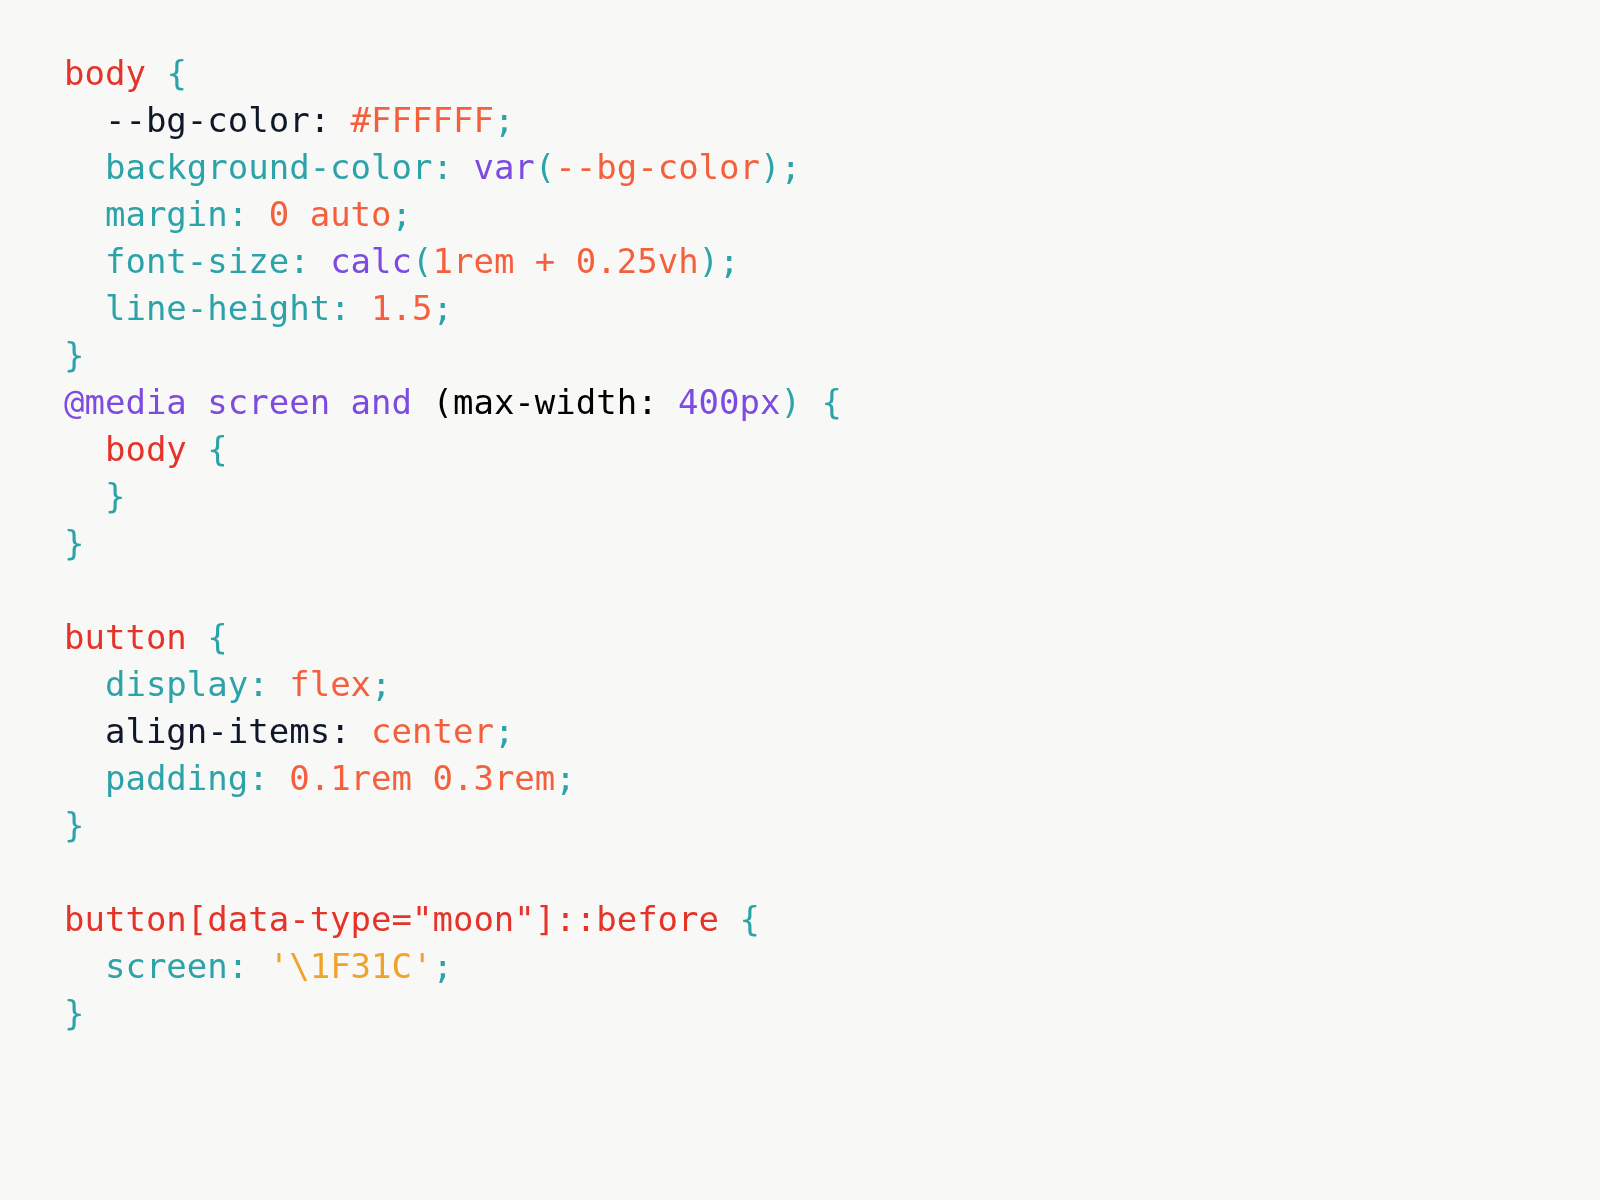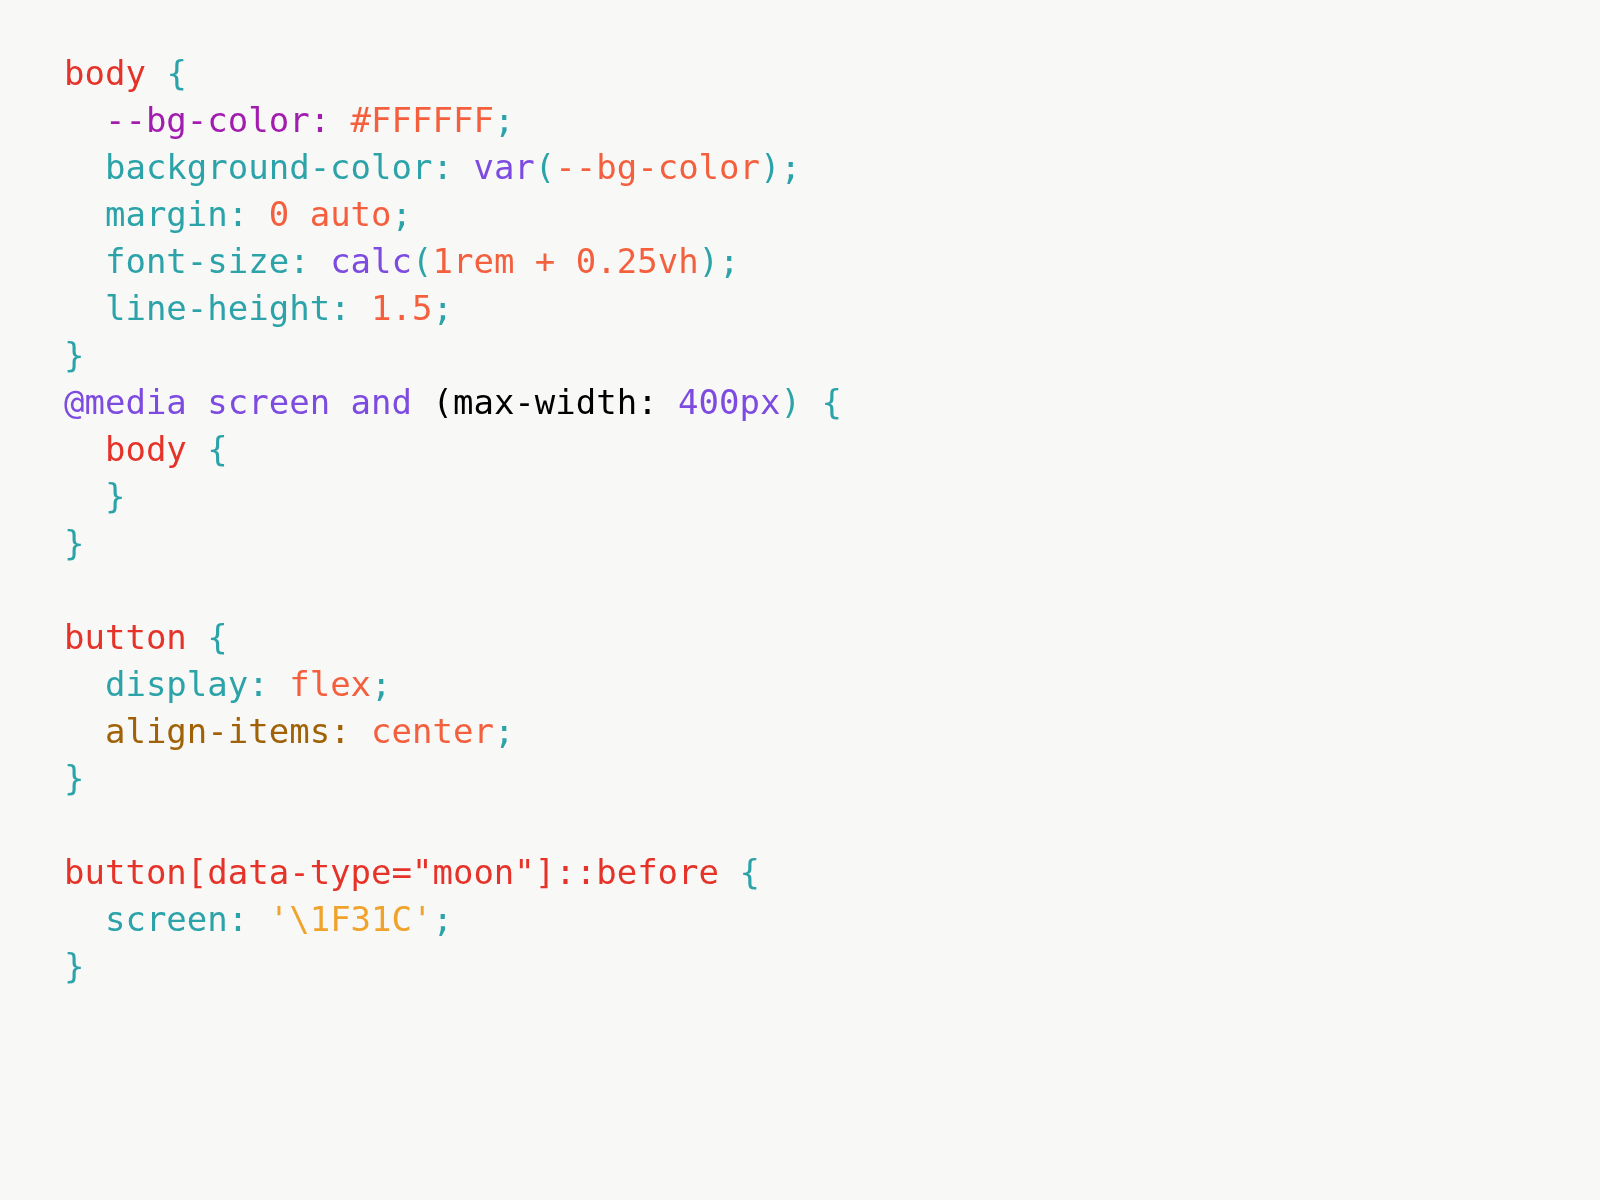"--bg-color:" span.tok-prop { color: #a21caf -> #0f172a }
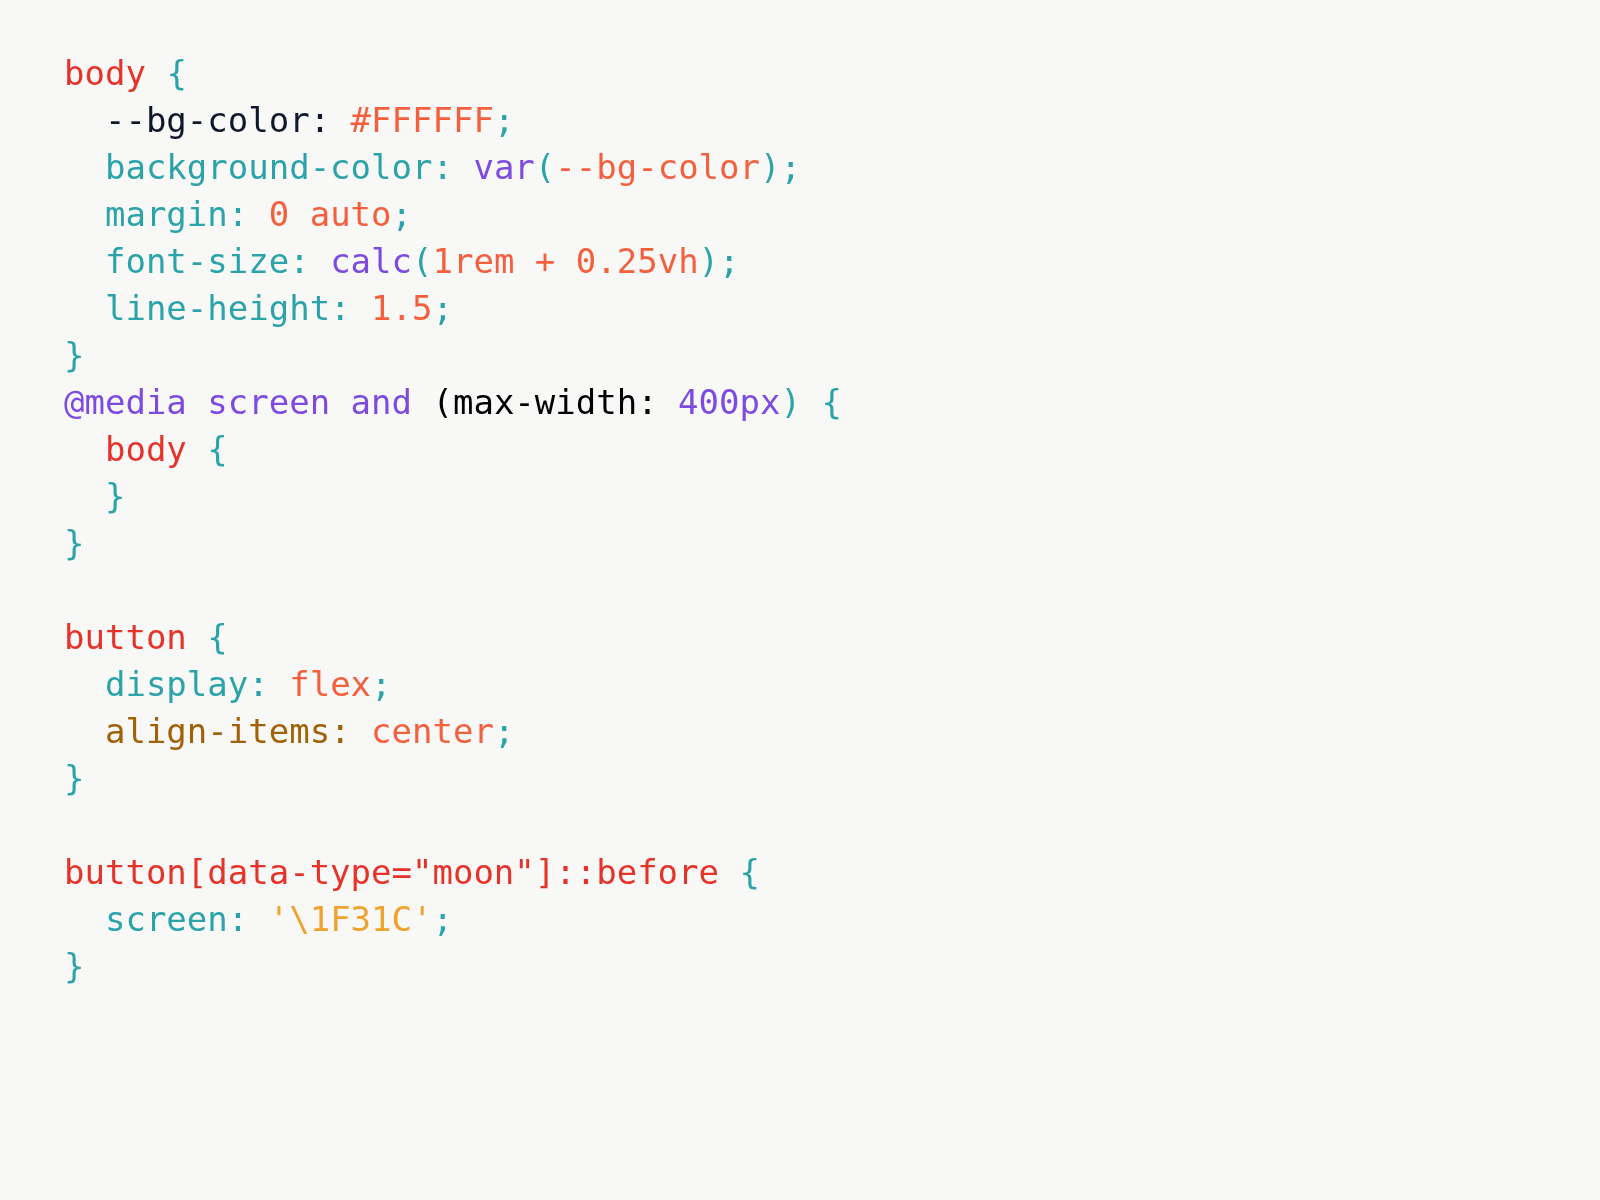"align-items:" span.tok-prop { color: #a16207 -> #0f172a }
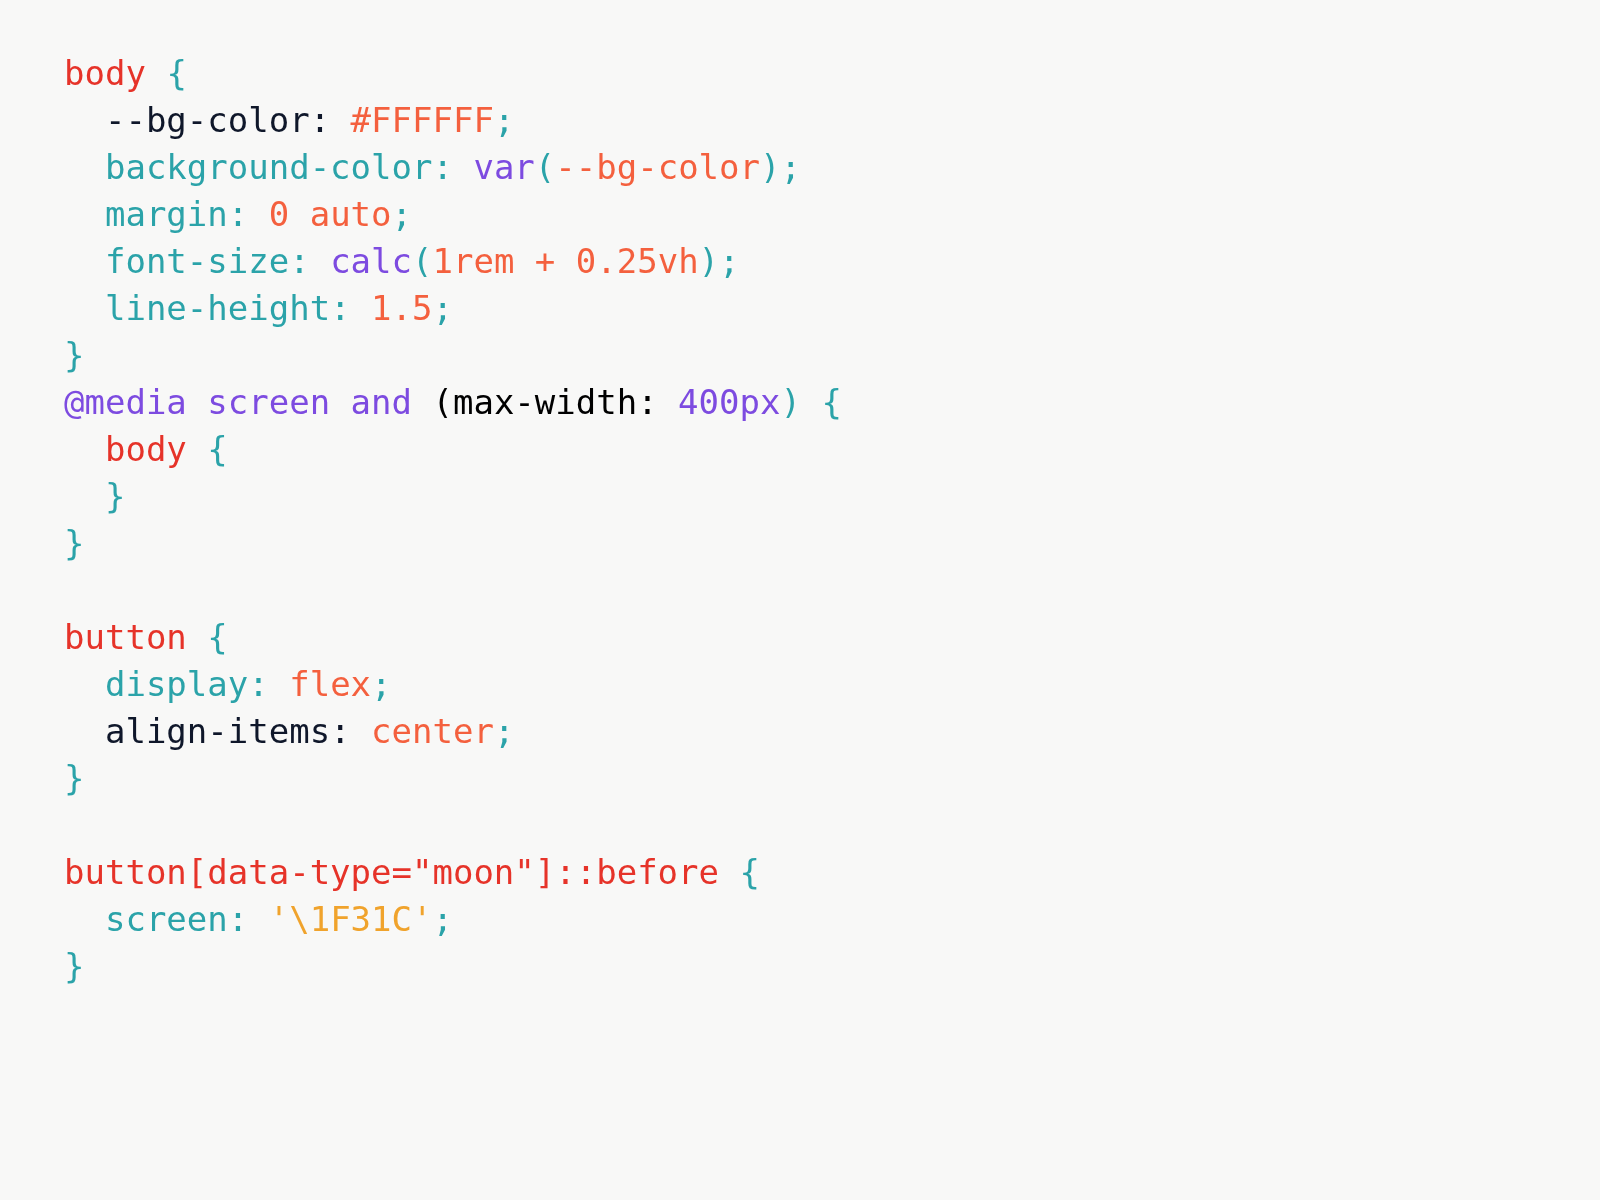"padding: 0.1rem 0.3rem;" span.line { html: none -> <span><span> padding:</span><span> </span><span>0.1rem 0.3rem</span><span>;</span> </span> }
